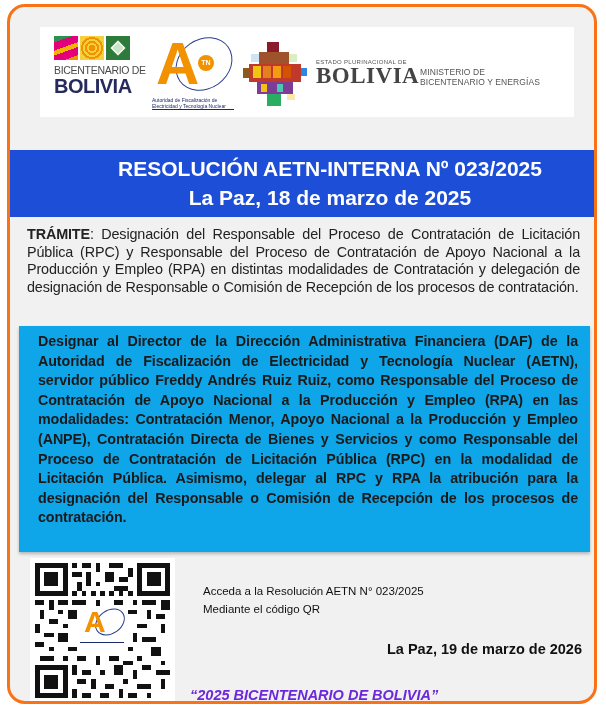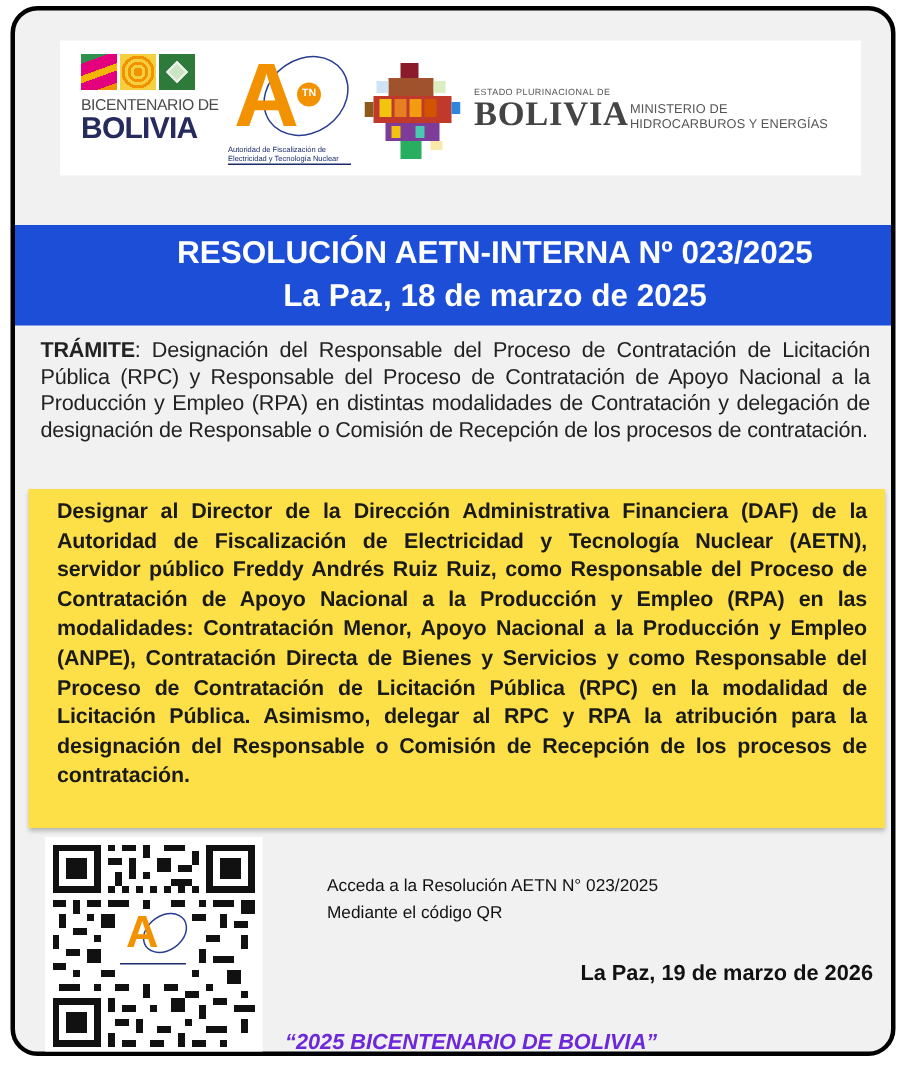"BICENTENARIO DE" .card { border: 3px solid #000000 -> 3px solid #f97316 }
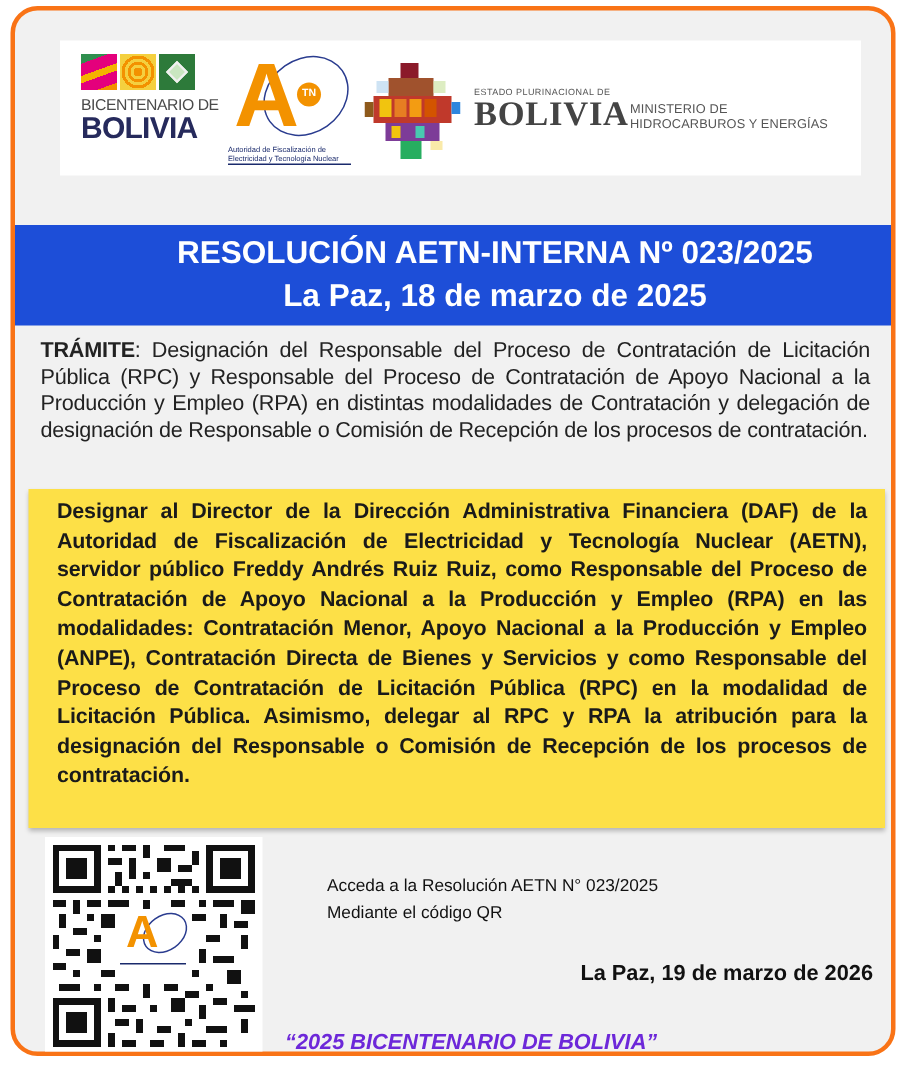"HIDROCARBUROS Y ENERGÍAS" div { text: HIDROCARBUROS -> BICENTENARIO }
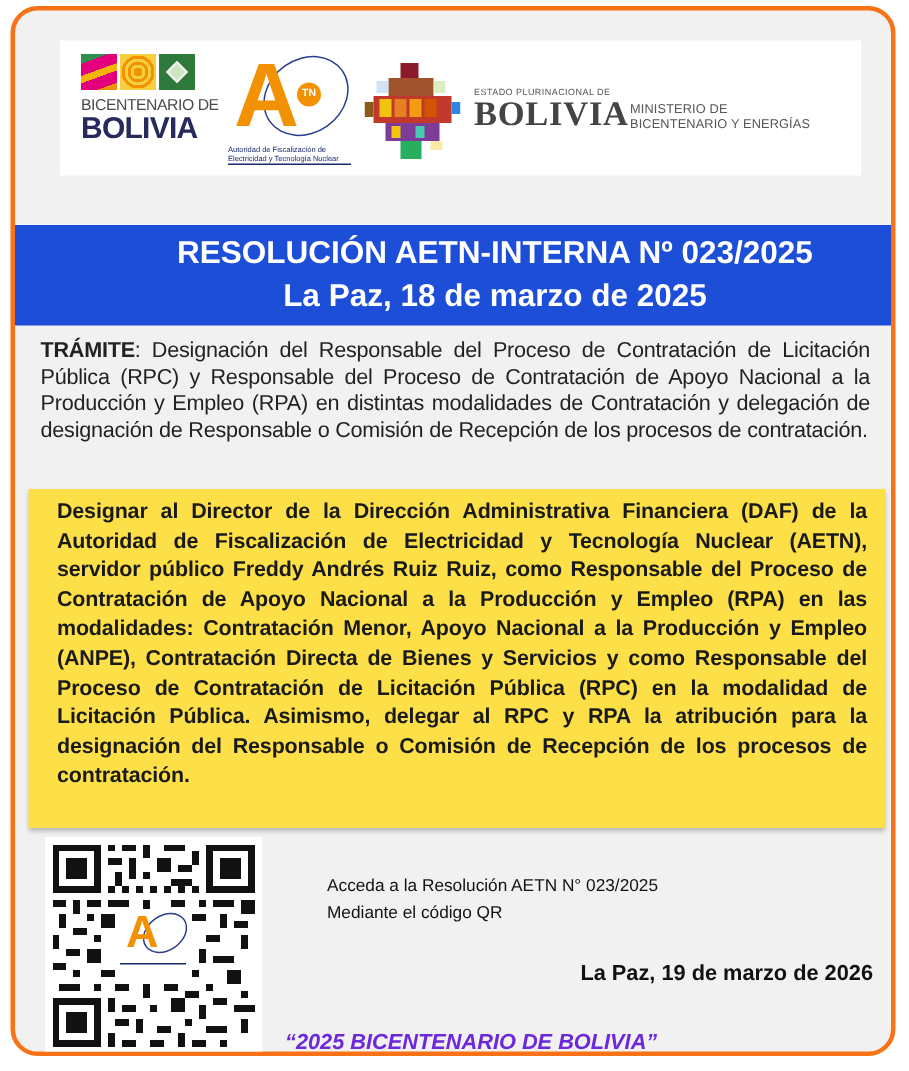"Designar al Director de la" .decision { background: #fde047 -> #0ea5e9 }
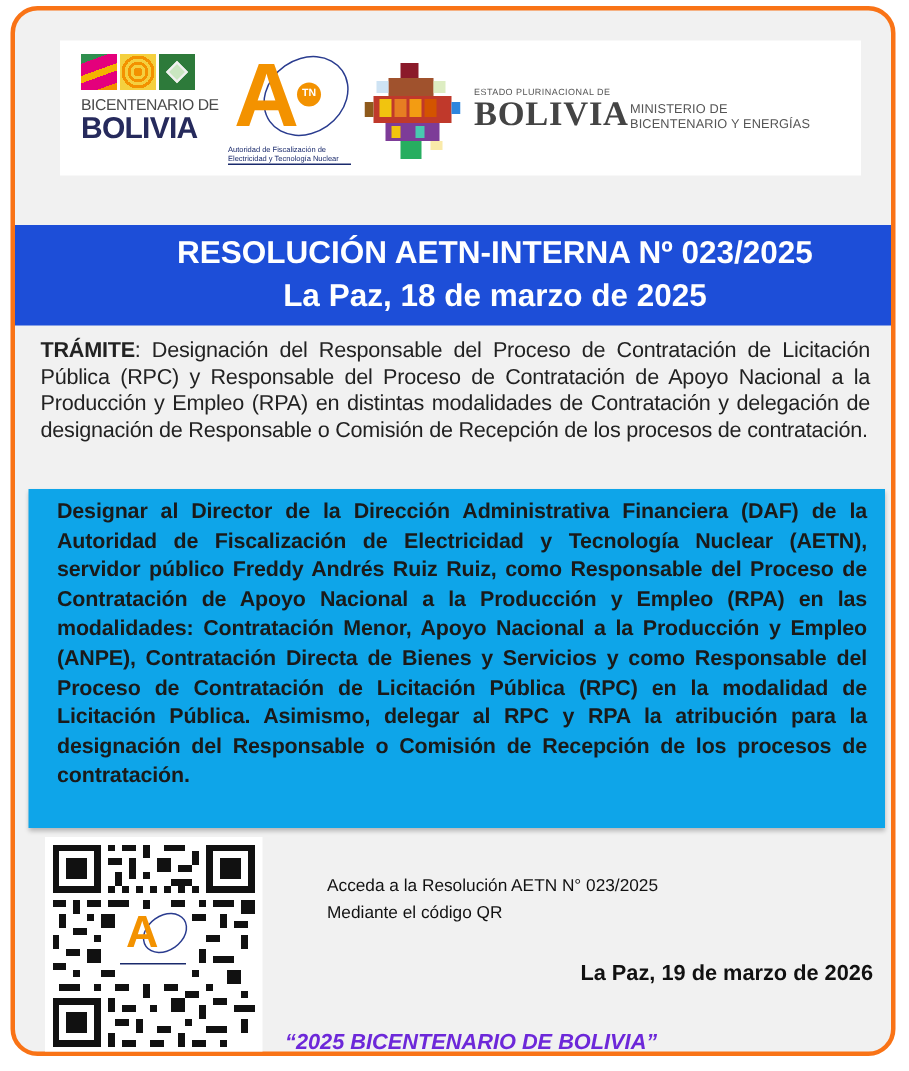"Acceda a la Resolución AETN" .access { margin-left: 15px -> none }
